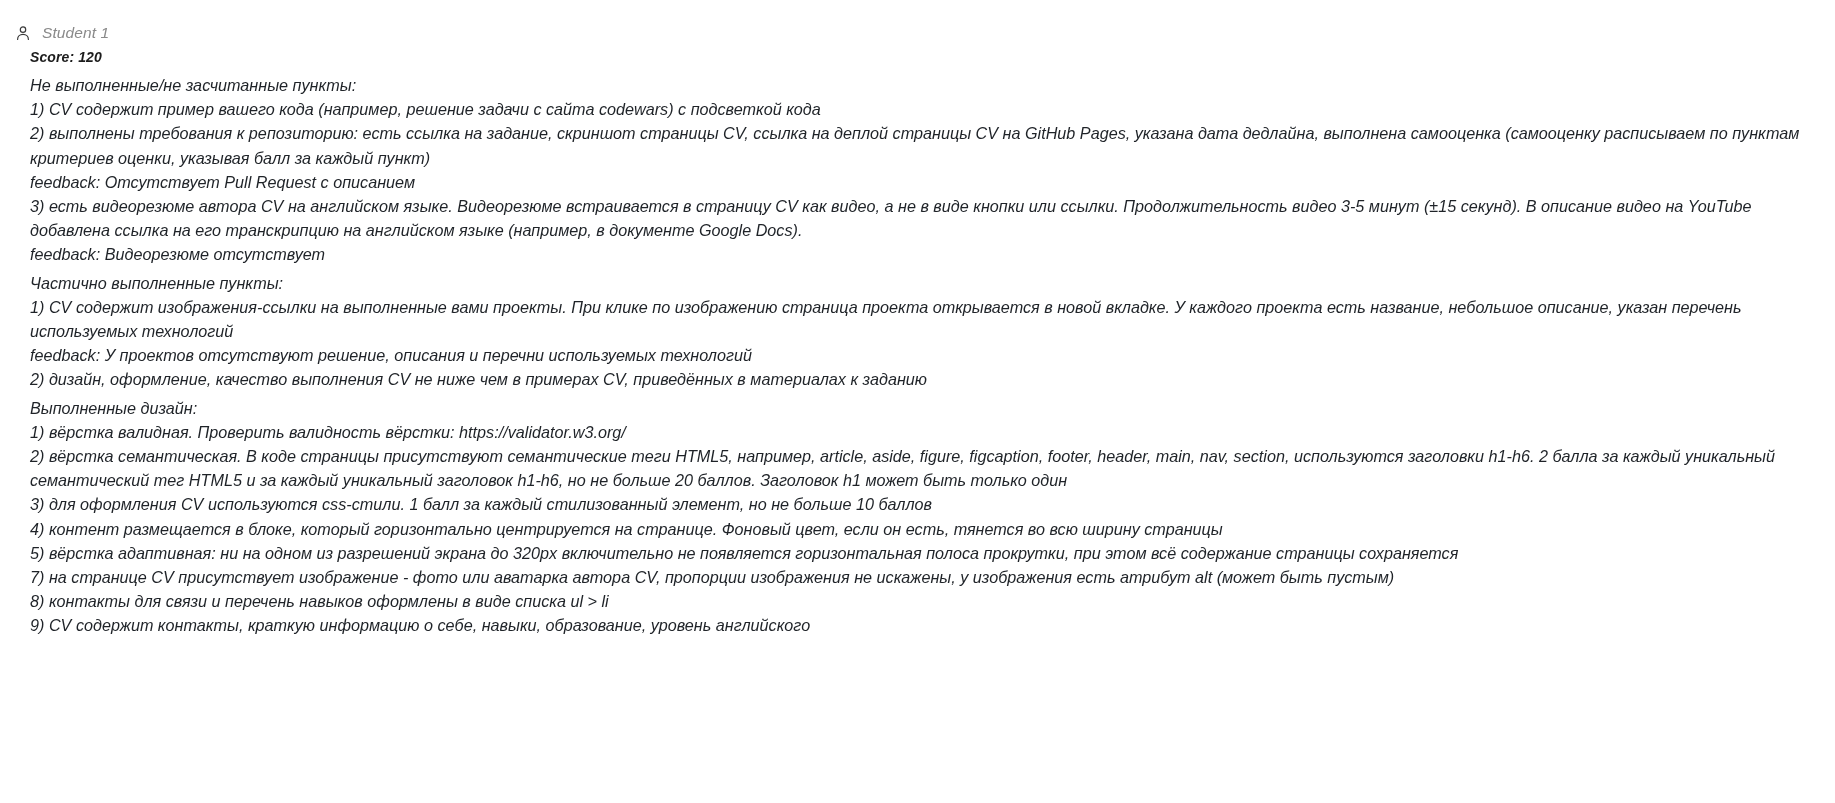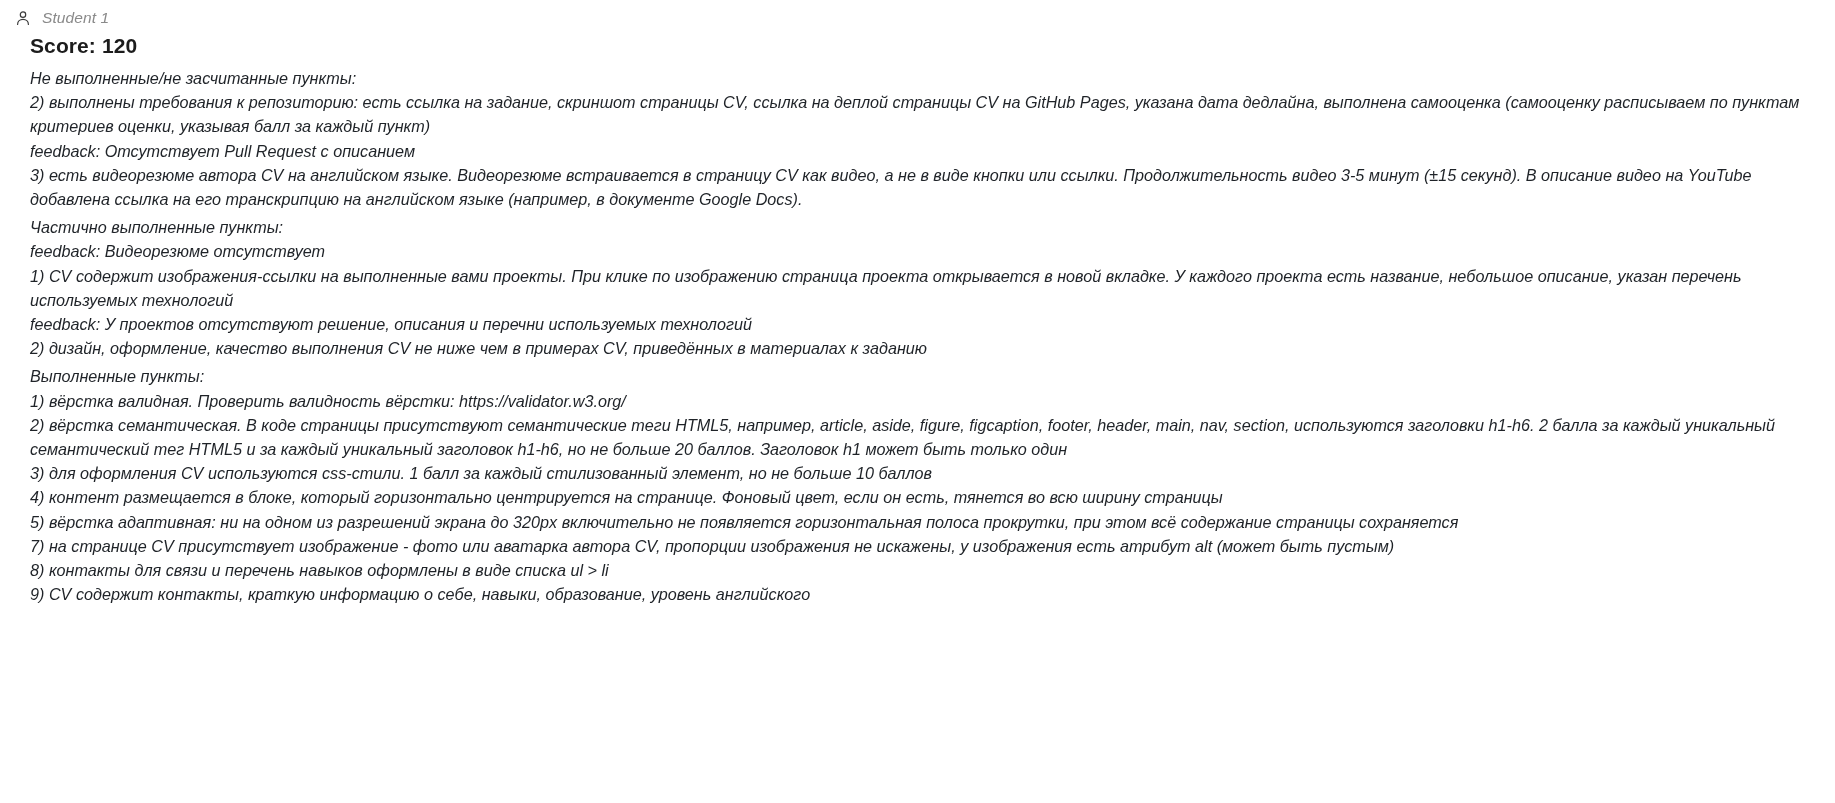"Student 1" .page { padding: 5px 14px 0 30px -> 20px 14px 0 30px }
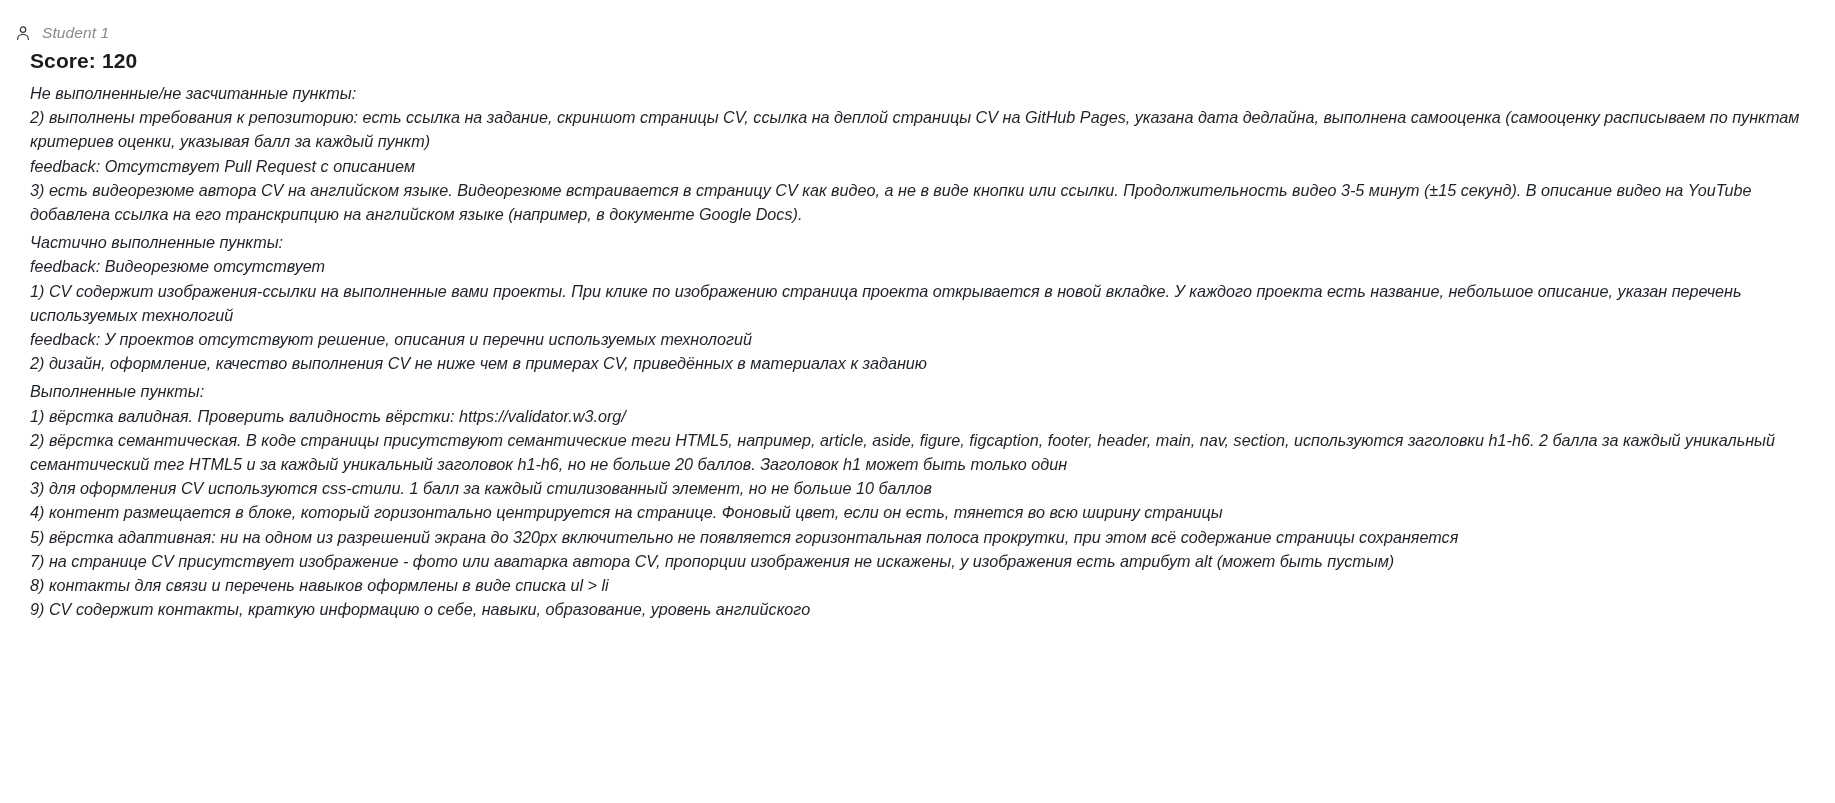"Score: 120" .score-line { font-size: 21px -> 14px; font-style: none -> italic }
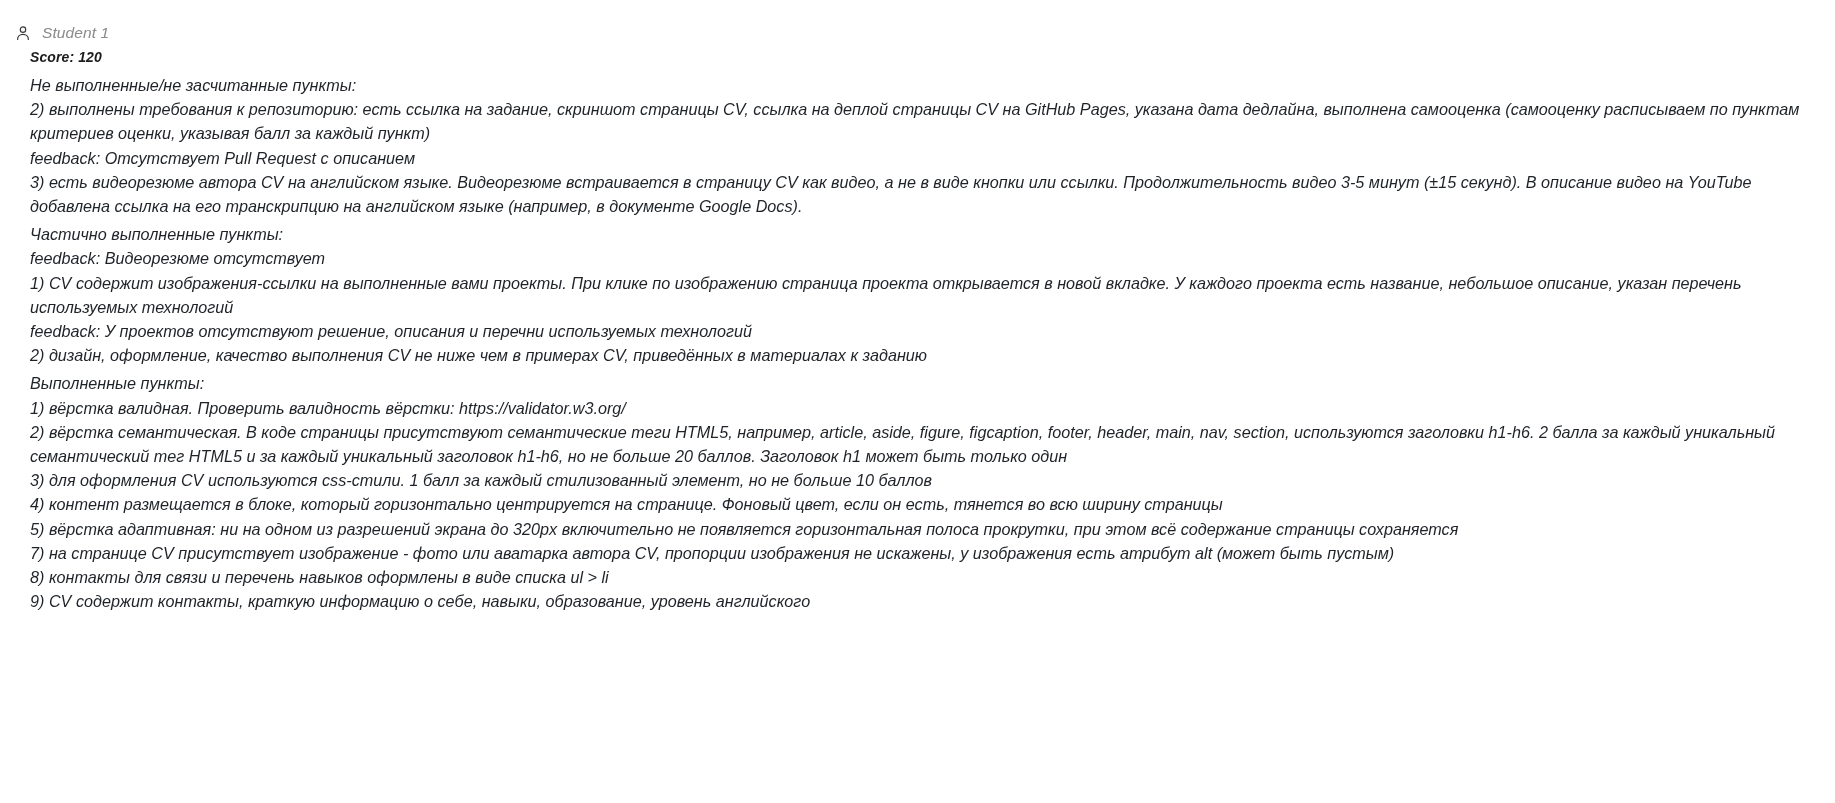"1) CV содержит пример вашего" p.para { html: none -> <p>1) CV содержит пример вашего кода (например, решение задачи с сайта codewars) с подсветкой кода</p> }
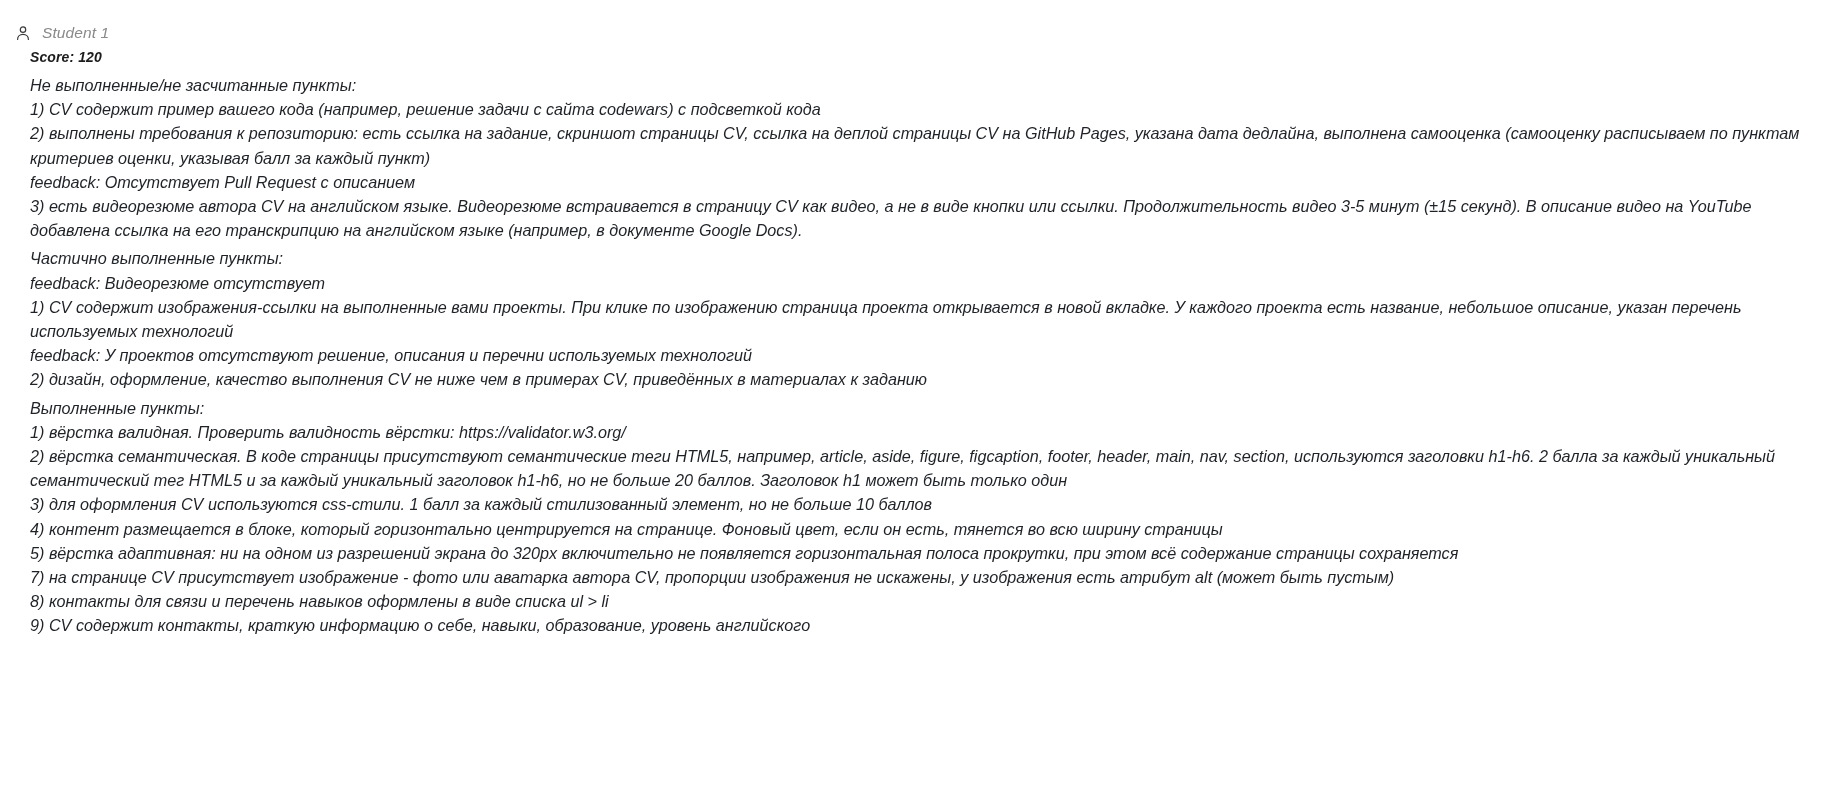"Частично выполненные пункты:" p.para { order: before "feedback: Видеорезюме отсутствует" -> after "feedback: Видеорезюме отсутствует" }
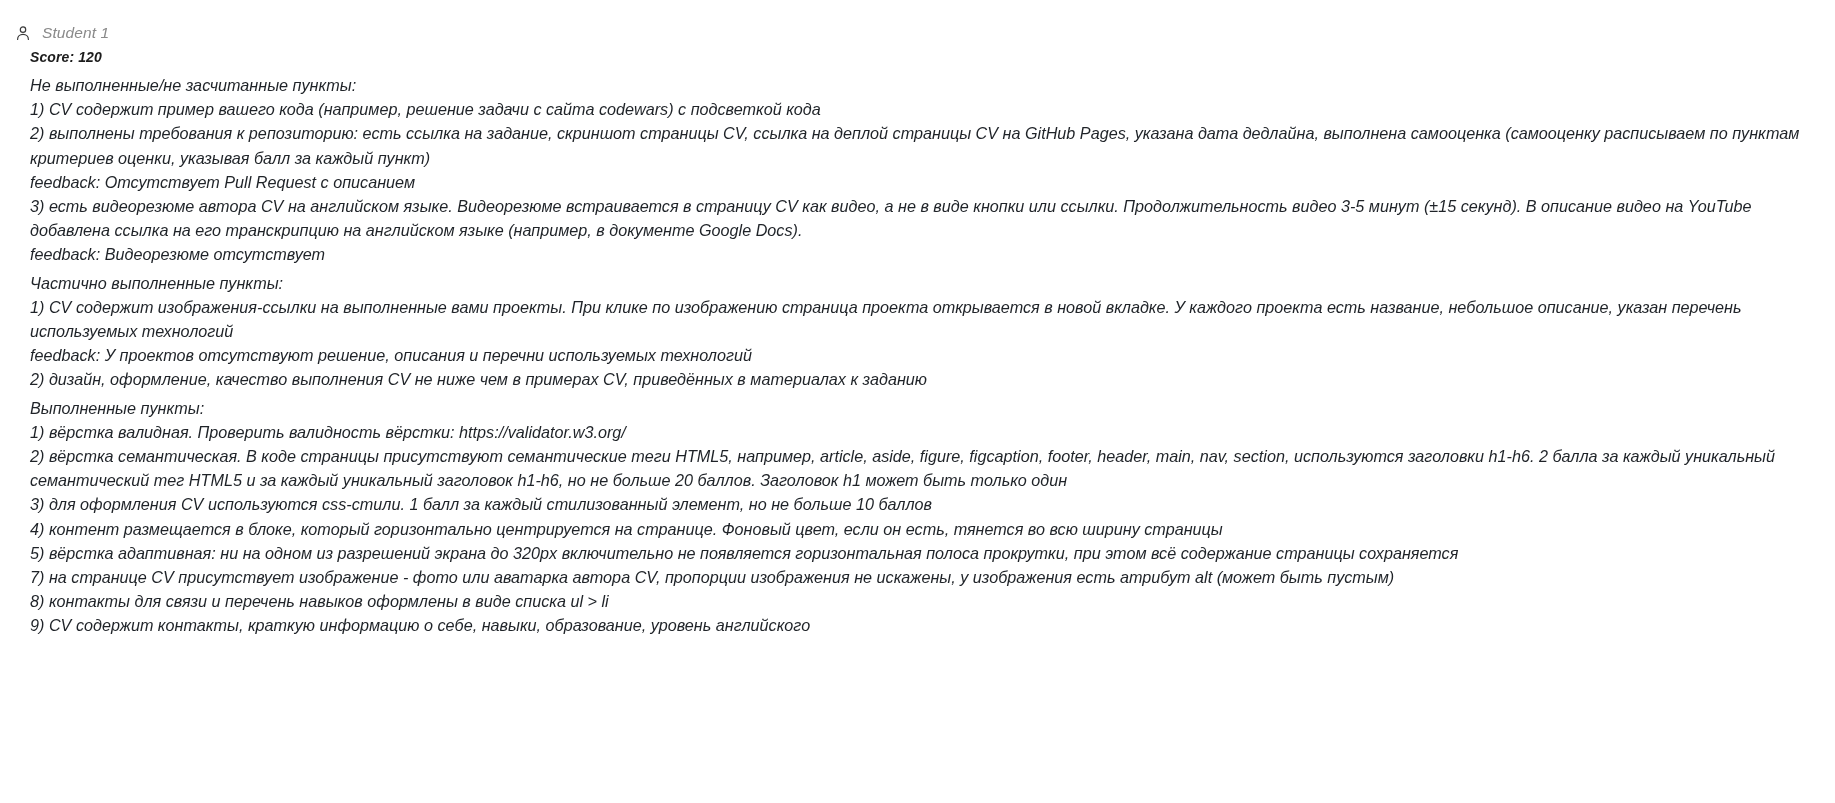"Выполненные пункты:" p.para { text: пункты -> дизайн }
